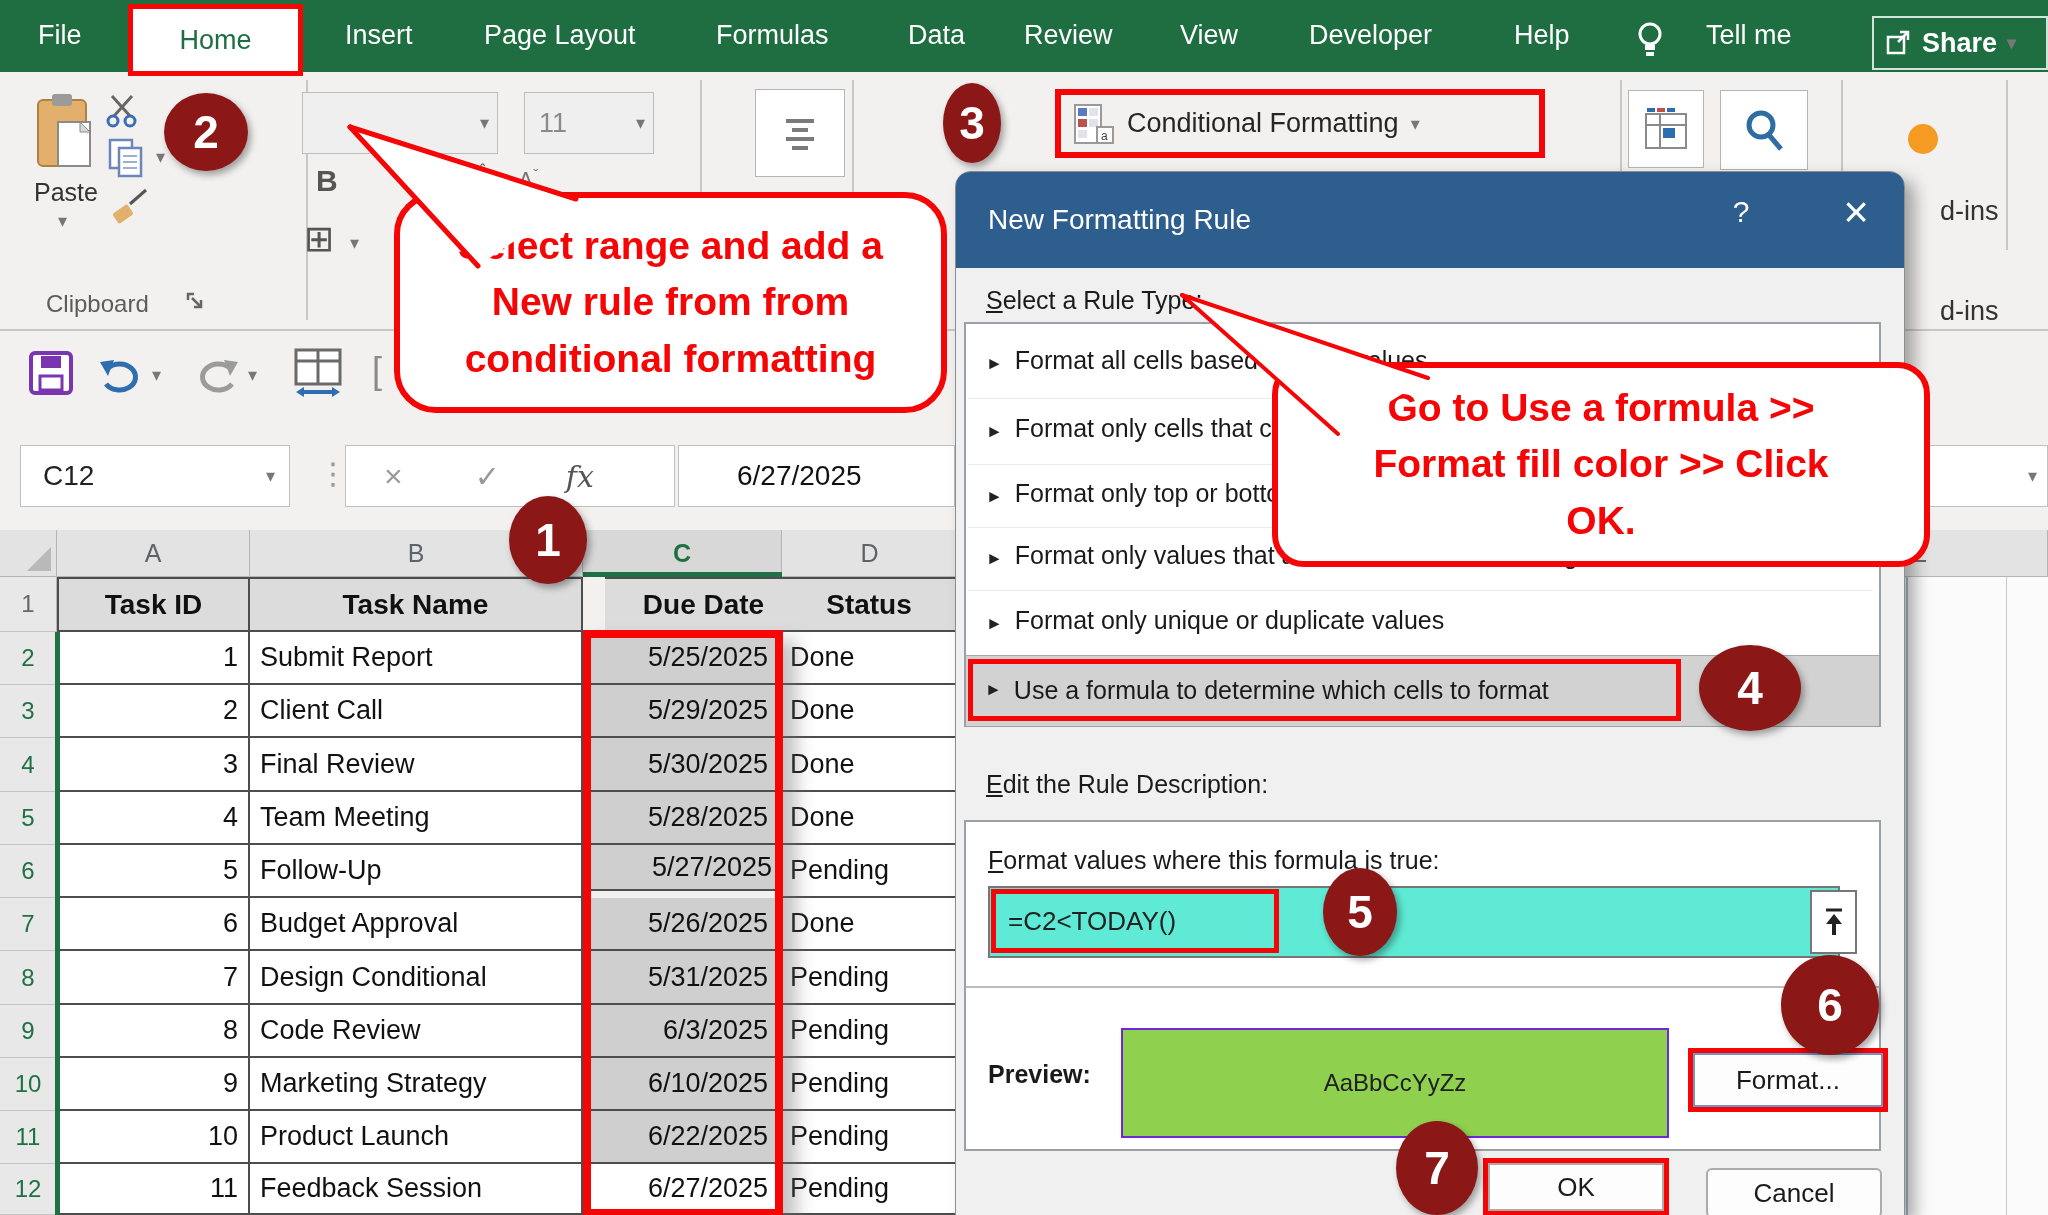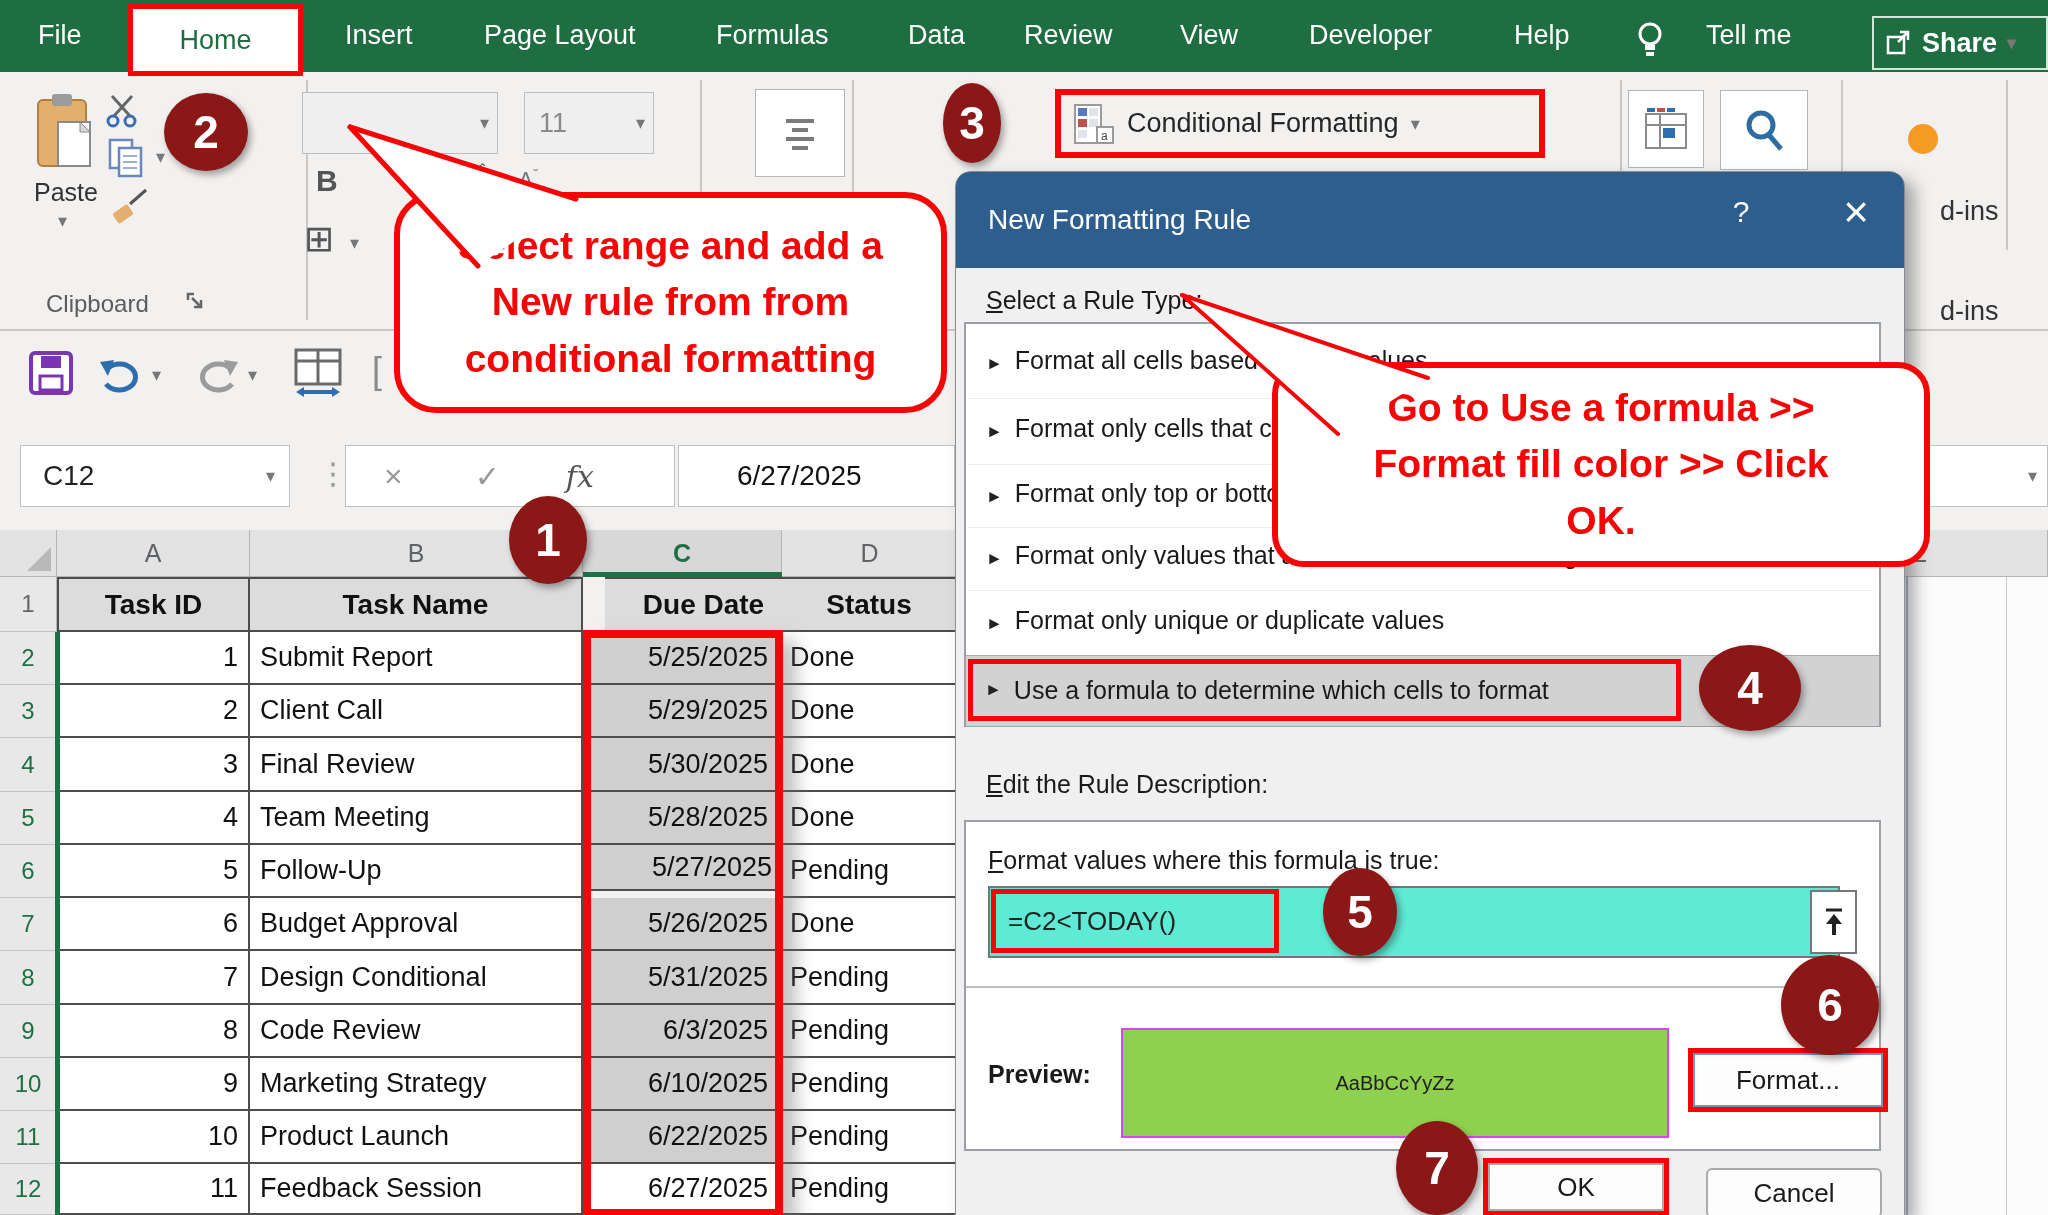"AaBbCcYyZz" div.abs { border: 2px solid #d946ef -> 2px solid #6d28d9; font-size: 20px -> 24px }
